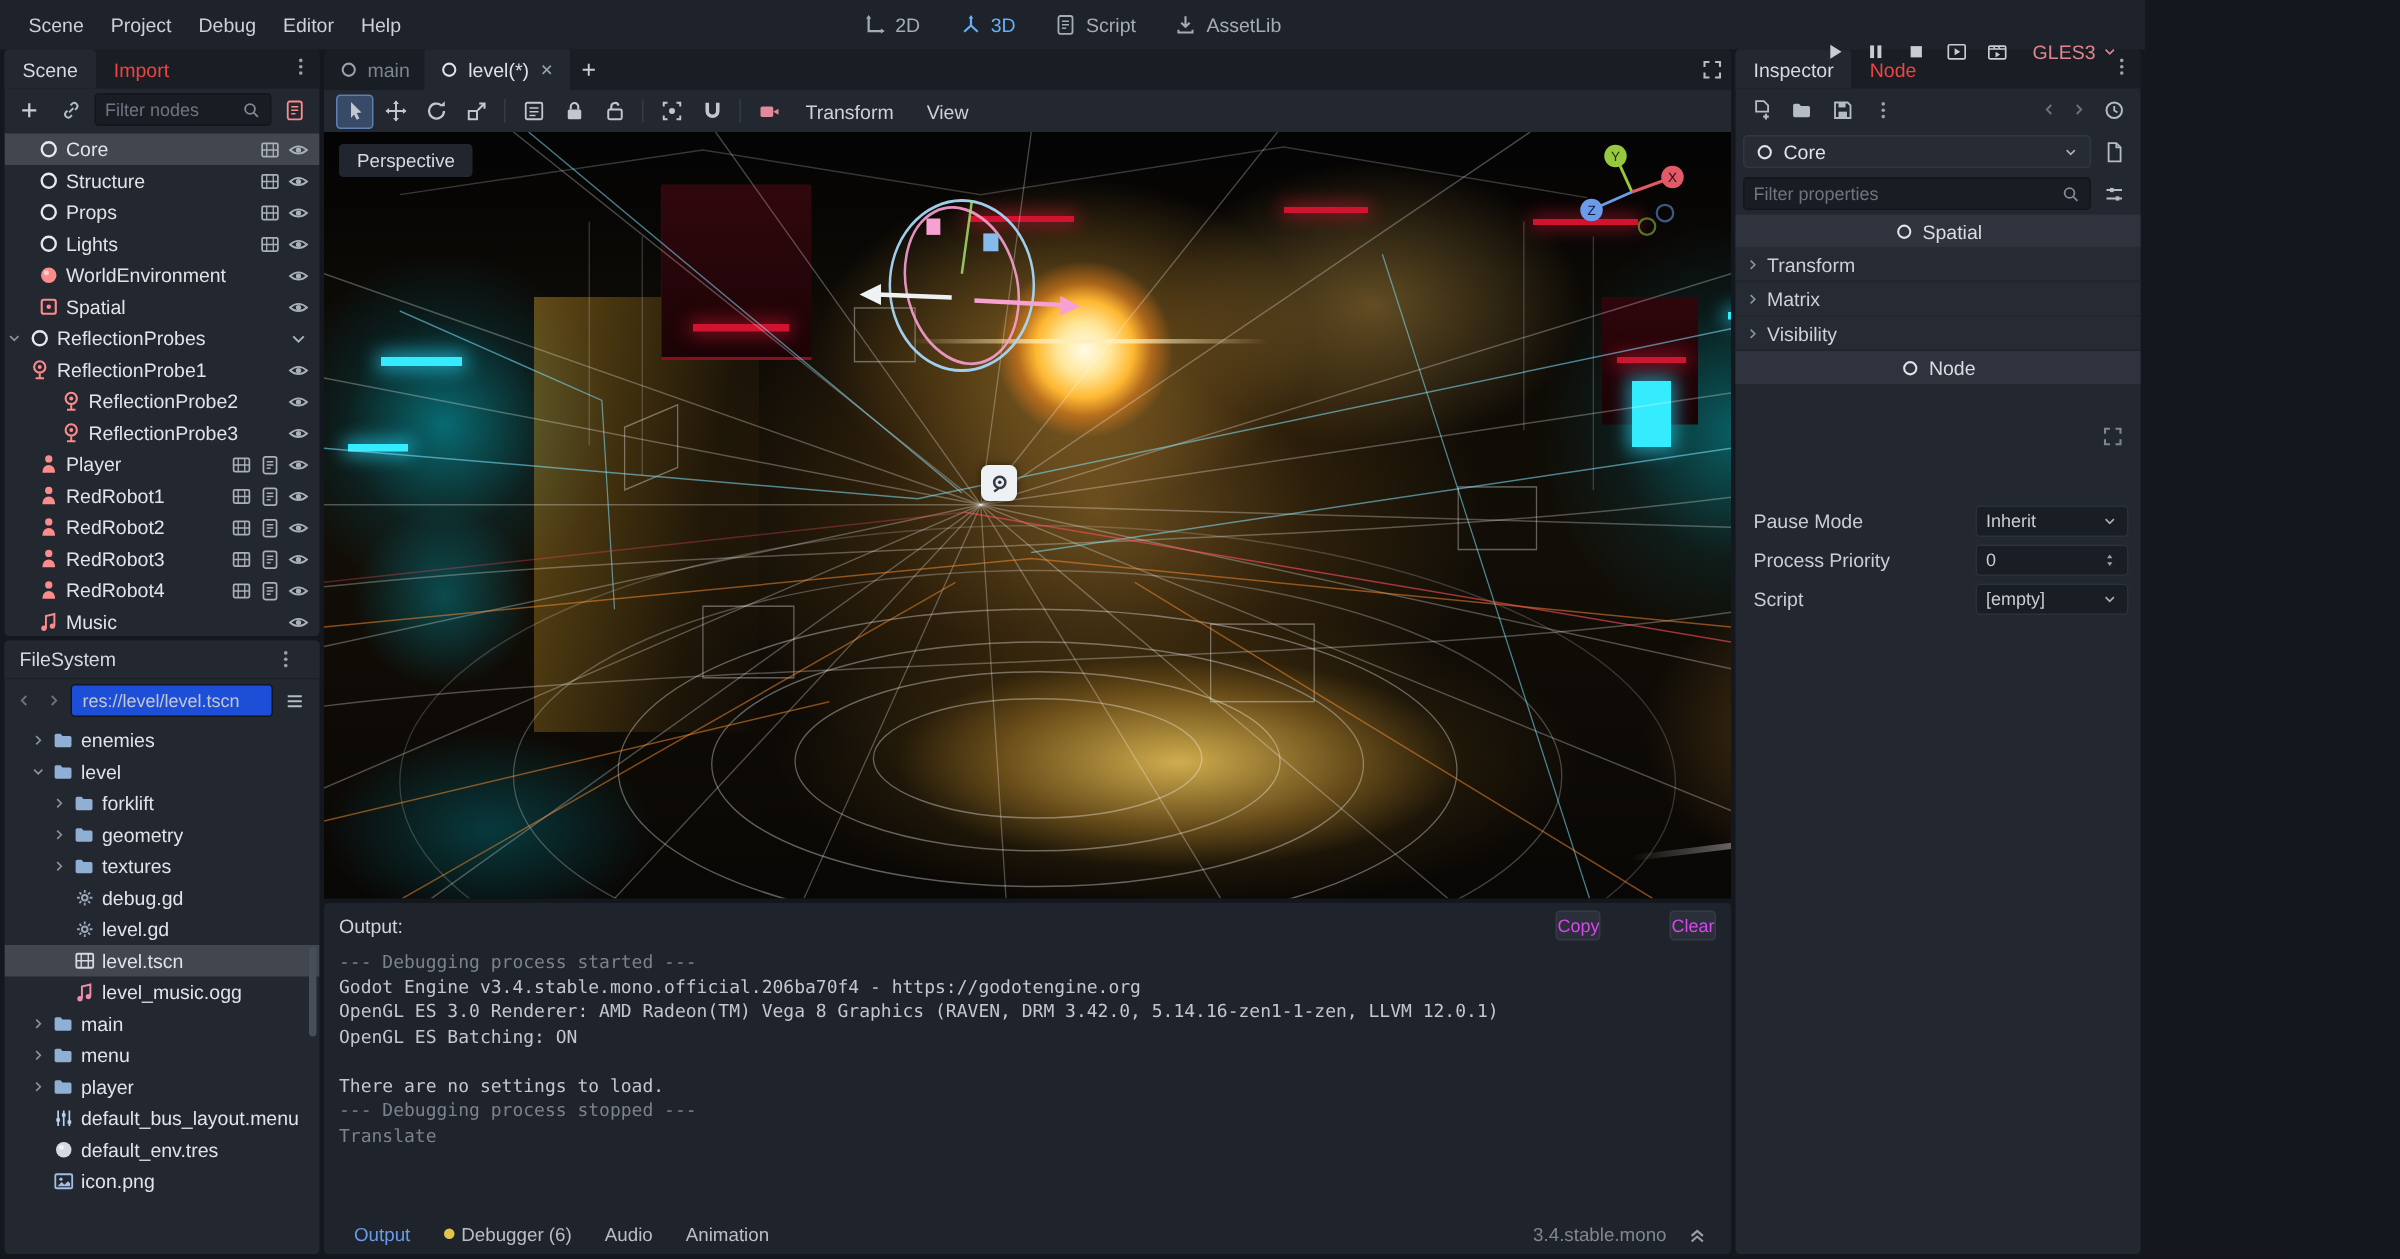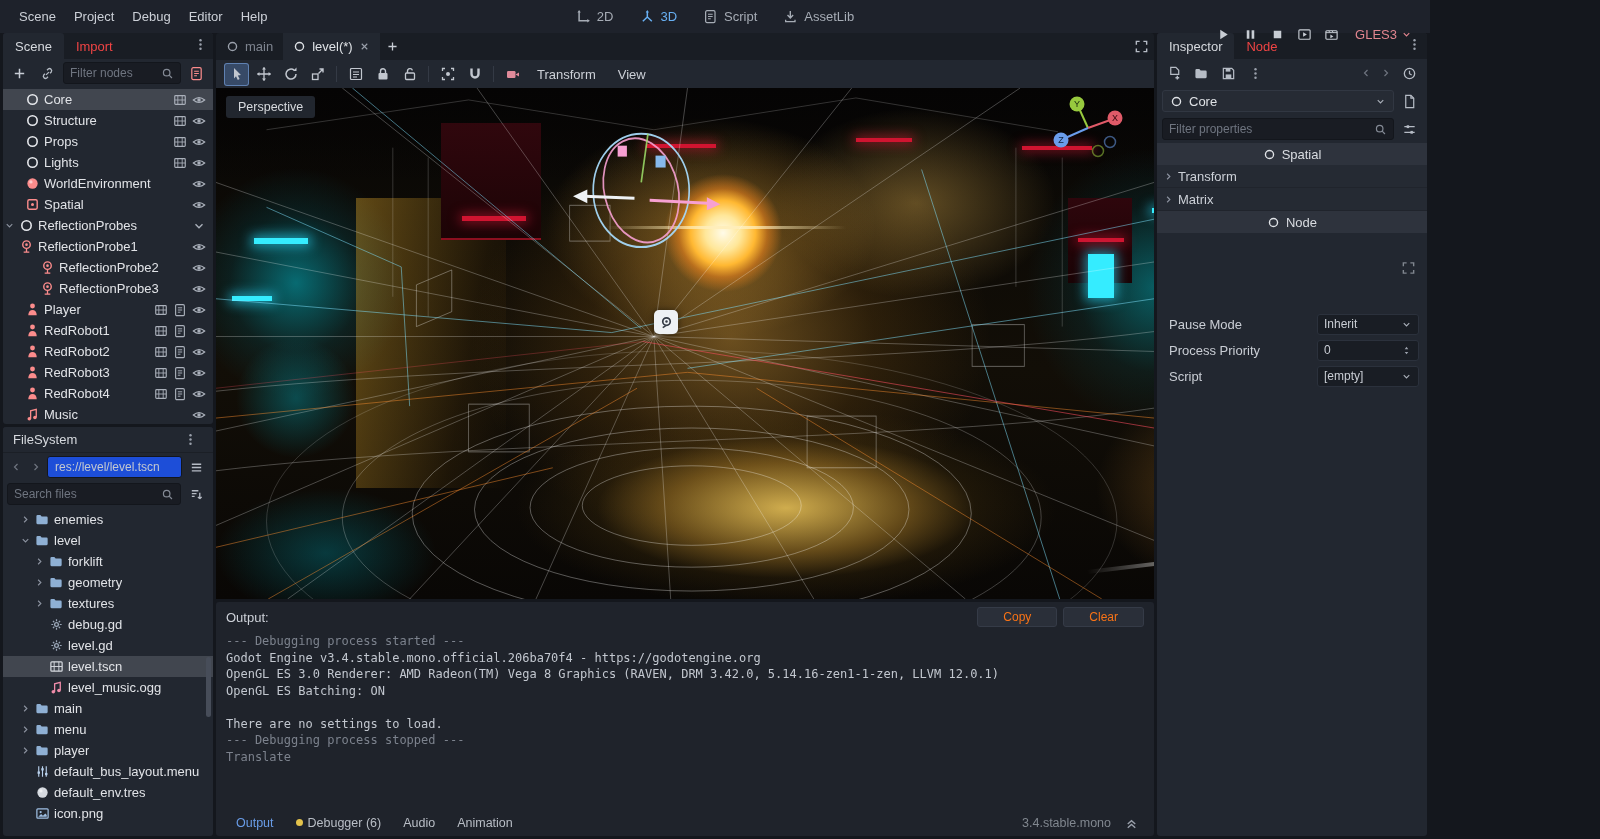"Visibility" div.group-row { html: none -> <div> <span> <svg> <path></path> </svg> </span> <span>Visibility</span> </div> }
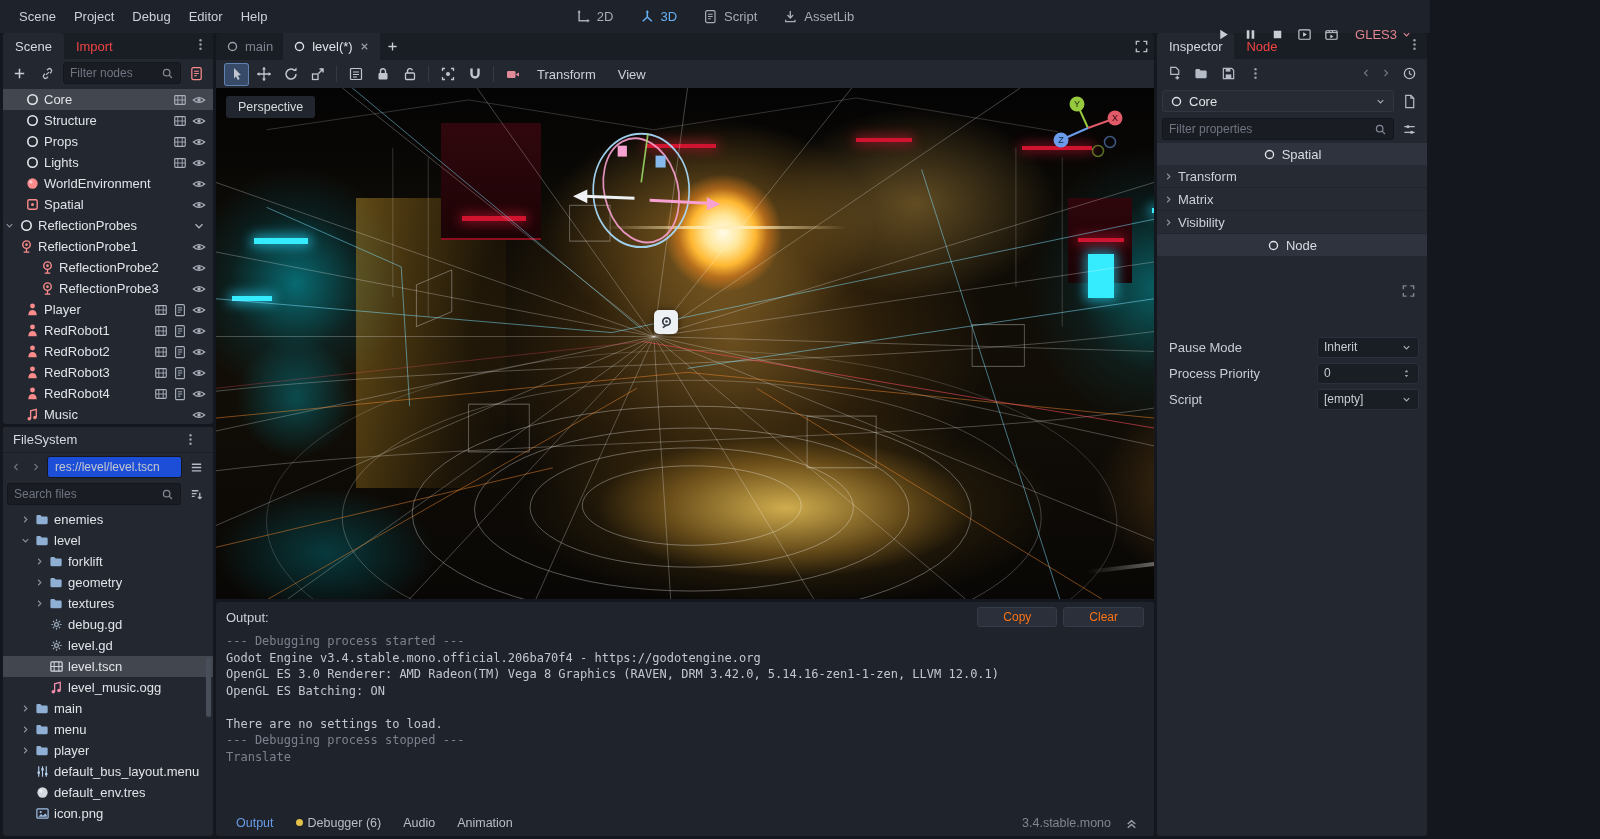"Search files" div.fs-search { html: <div> <div> <input> <span> <svg> <circle></circle> <path></path> </svg> </span> </div> <div> <span> <svg> <path></path> <path></path> </svg> </span> </div> </div> -> none }
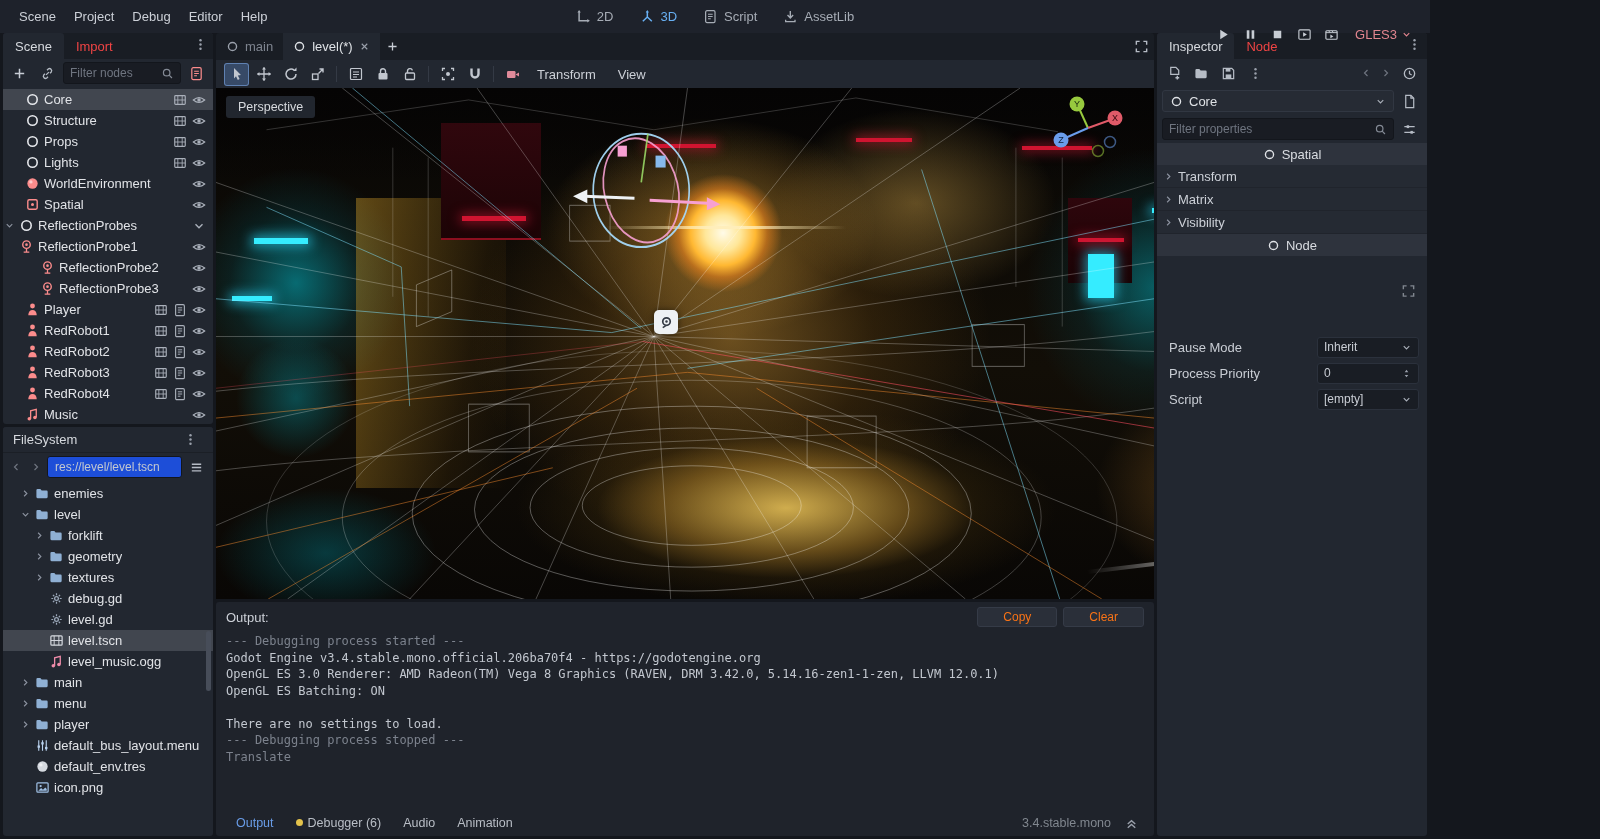"Copy" .small-btn { color: #f97316 -> #d946ef; margin-left: none -> 40px; padding: 2px 25px -> 2px 0 }
